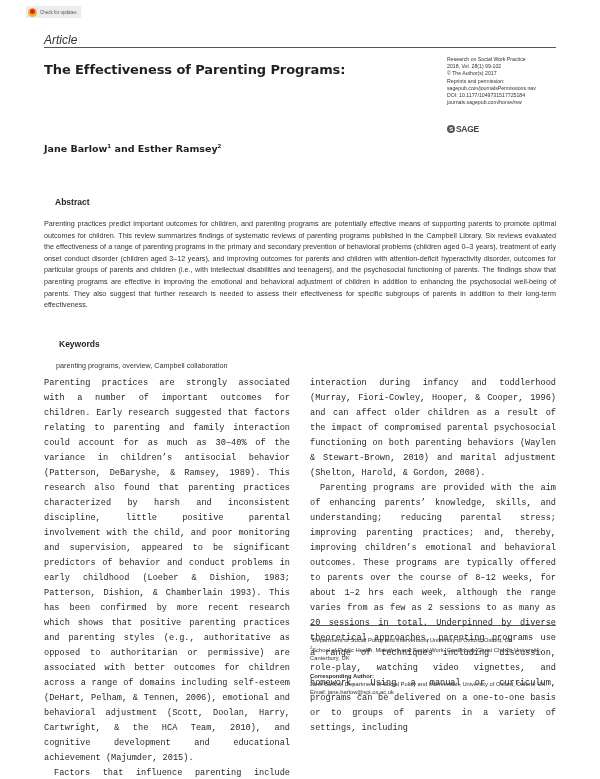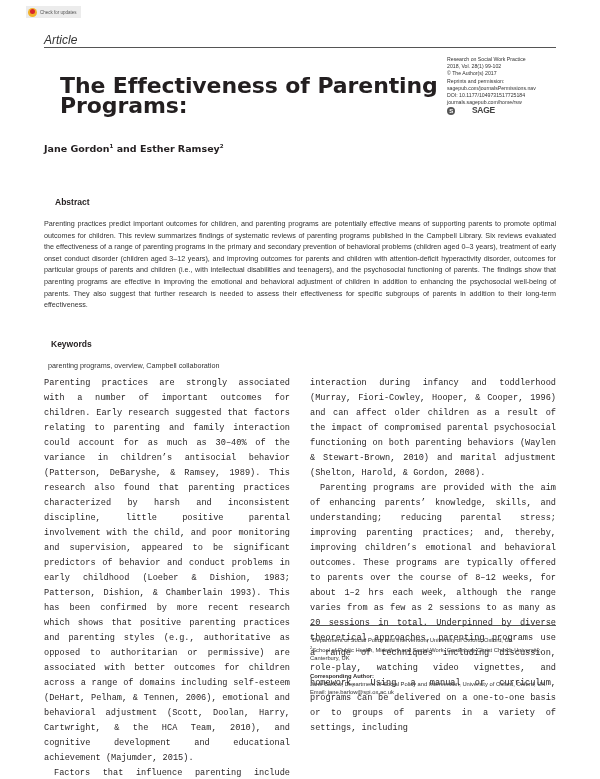"The Effectiveness of Parenting Programs:" .title { font-size: 22px -> 13px; margin: 16px -> 0 }
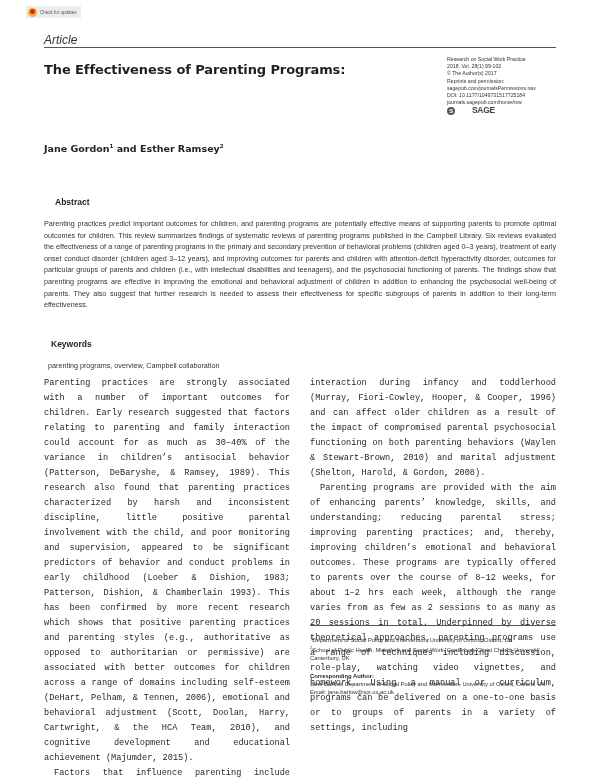"SAGE" .sage-logo { align-items: flex-start -> center; gap: 17px -> 1px; margin-top: 1px -> 19px }
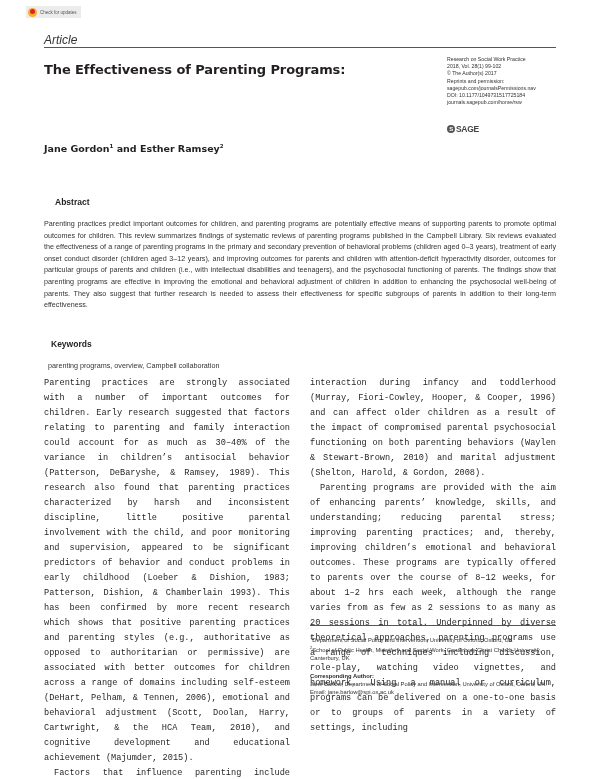"Jane Gordon" span { text: Gordon -> Barlow }
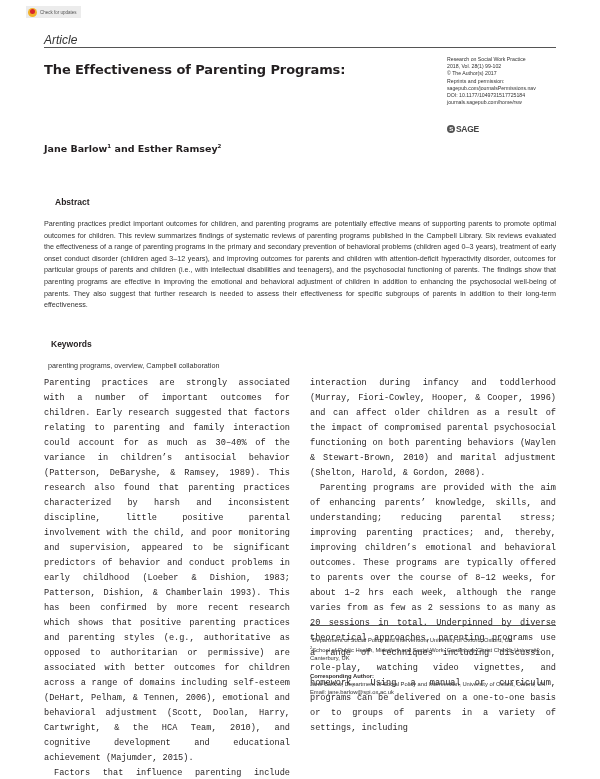"Keywords" .keywords { left: 40px -> 48px }
